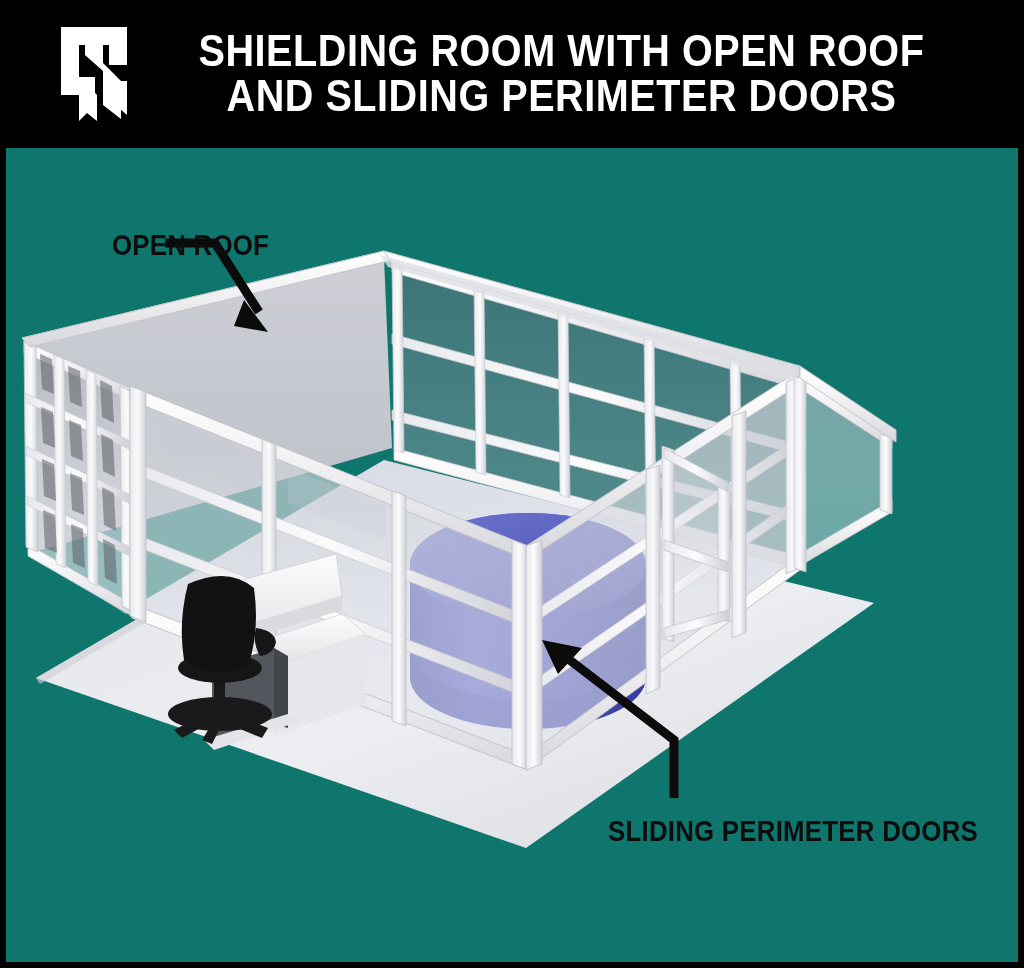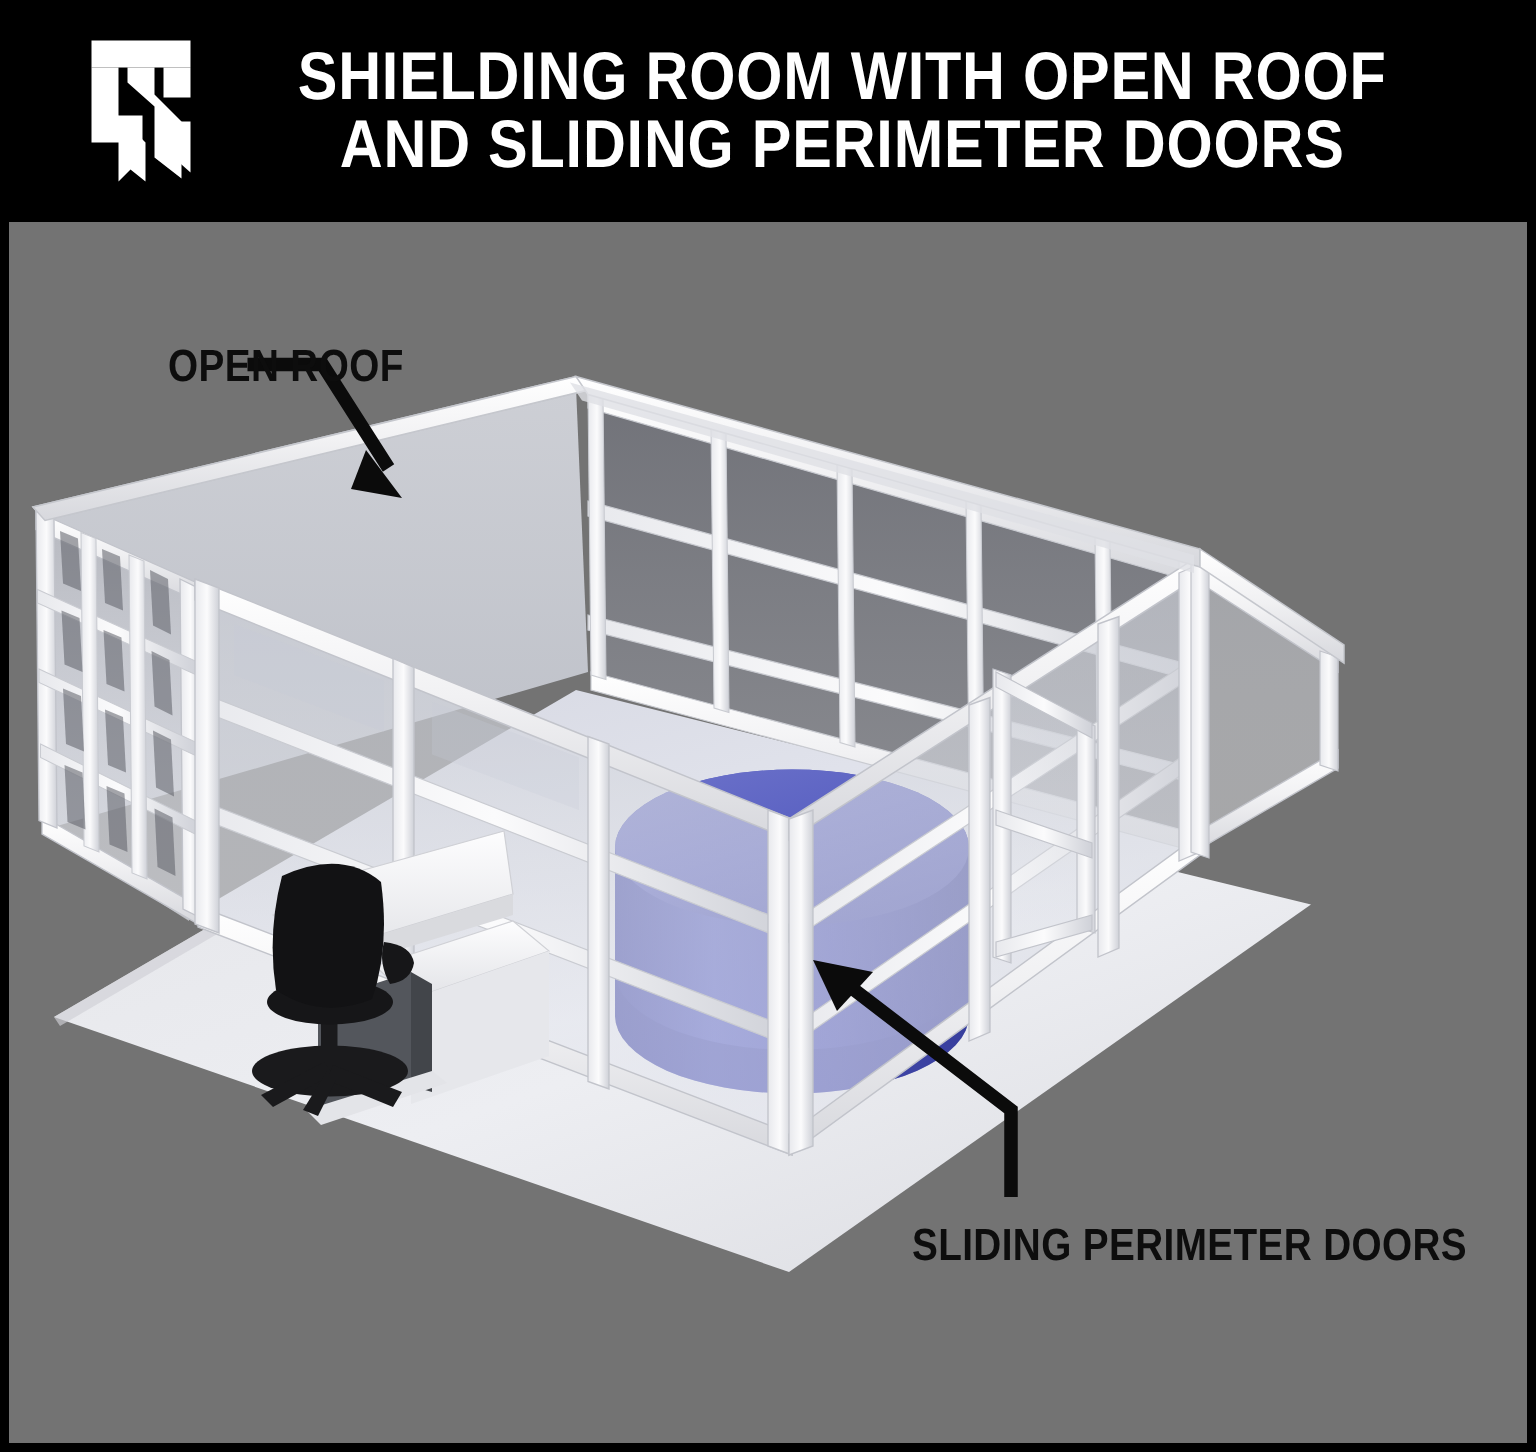"OPEN ROOF" #canvas { background: #737373 -> #0f766e }
